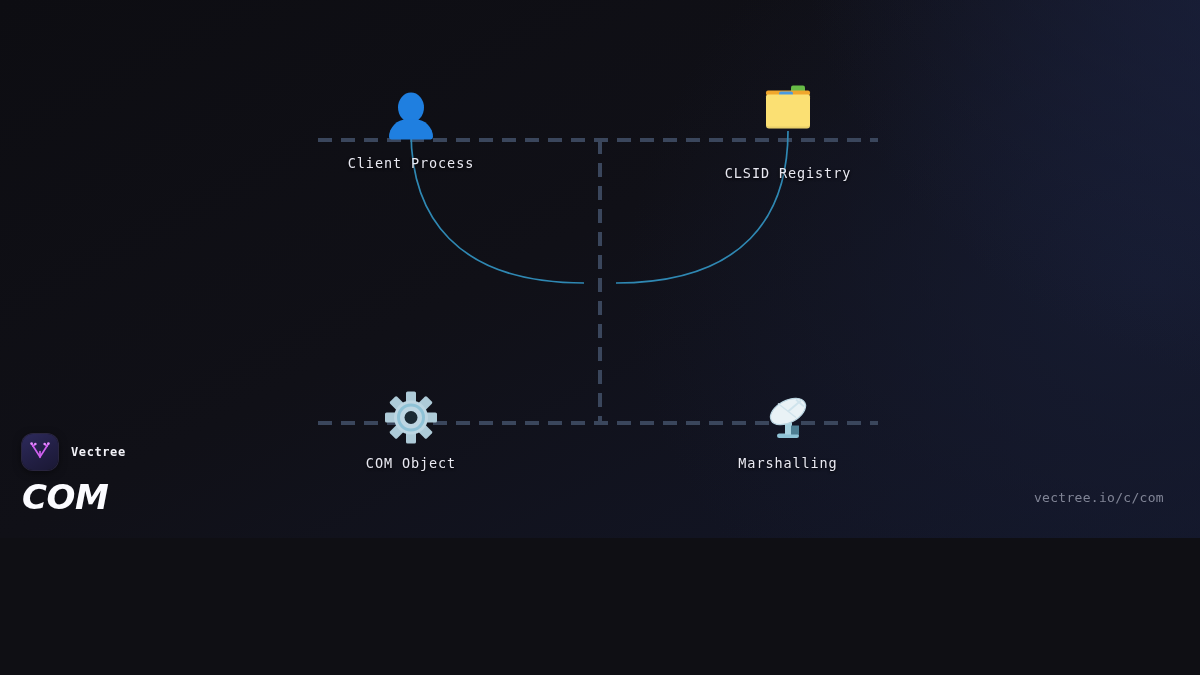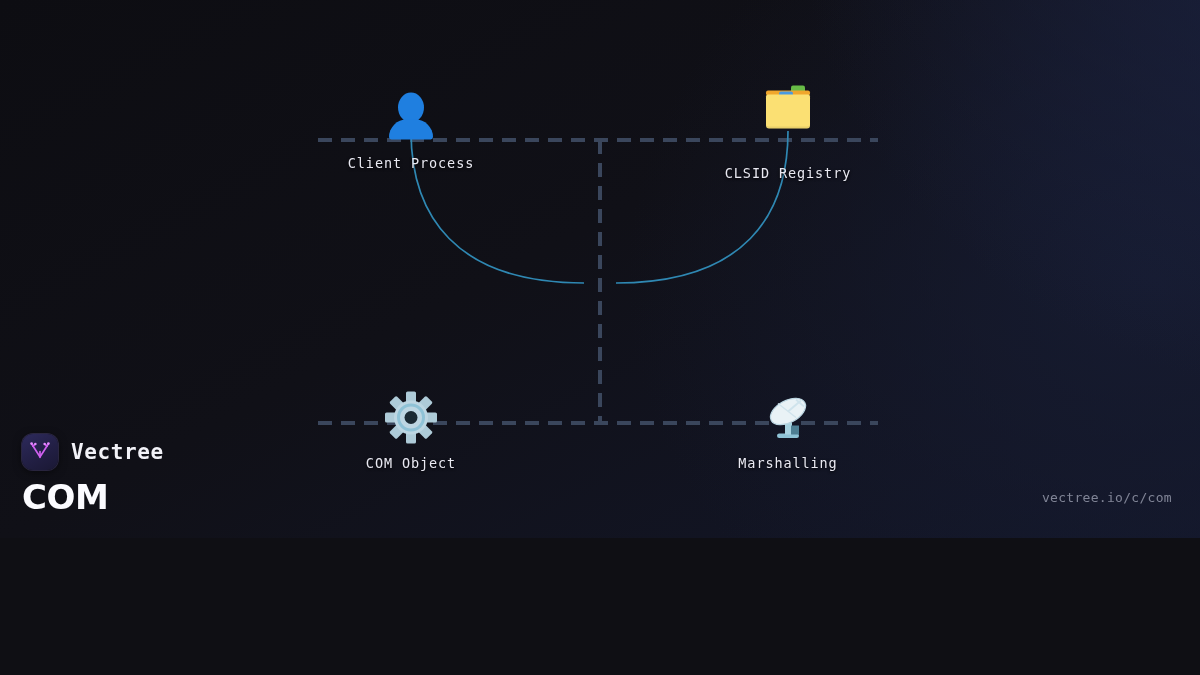"Vectree" .brand-name { font-size: 21px -> 12px }
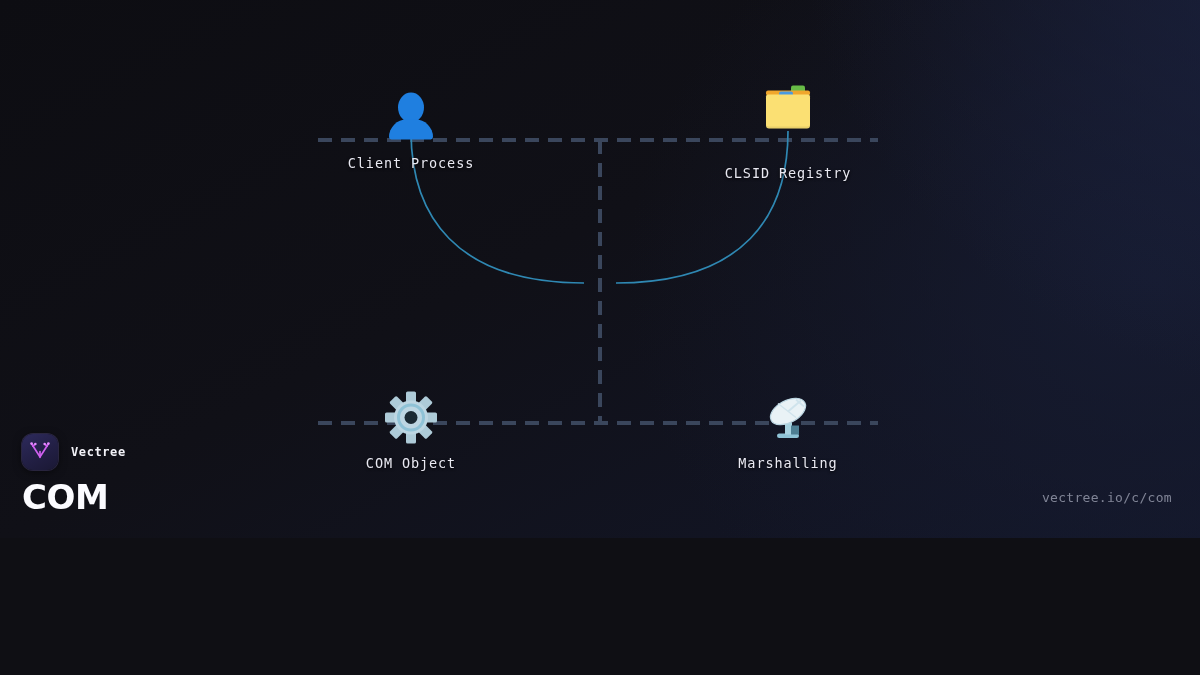"COM" .brand-title { font-style: none -> italic }
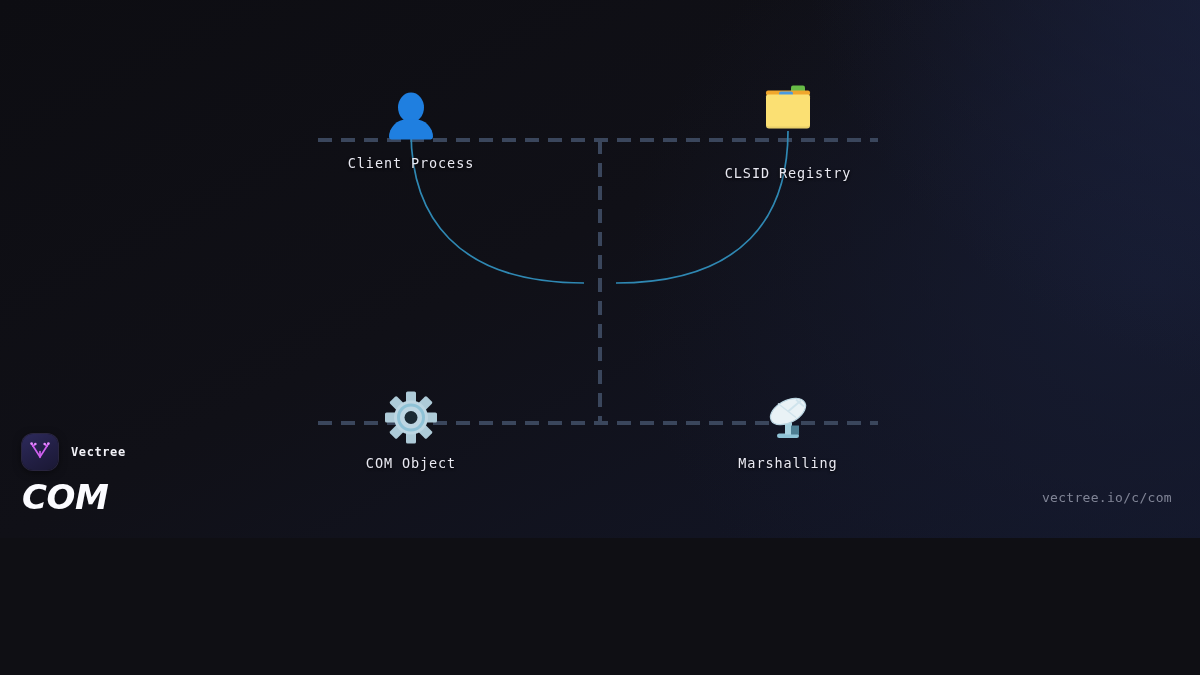"vectree.io/c/com" #siteurl { right: 28px -> 36px }
